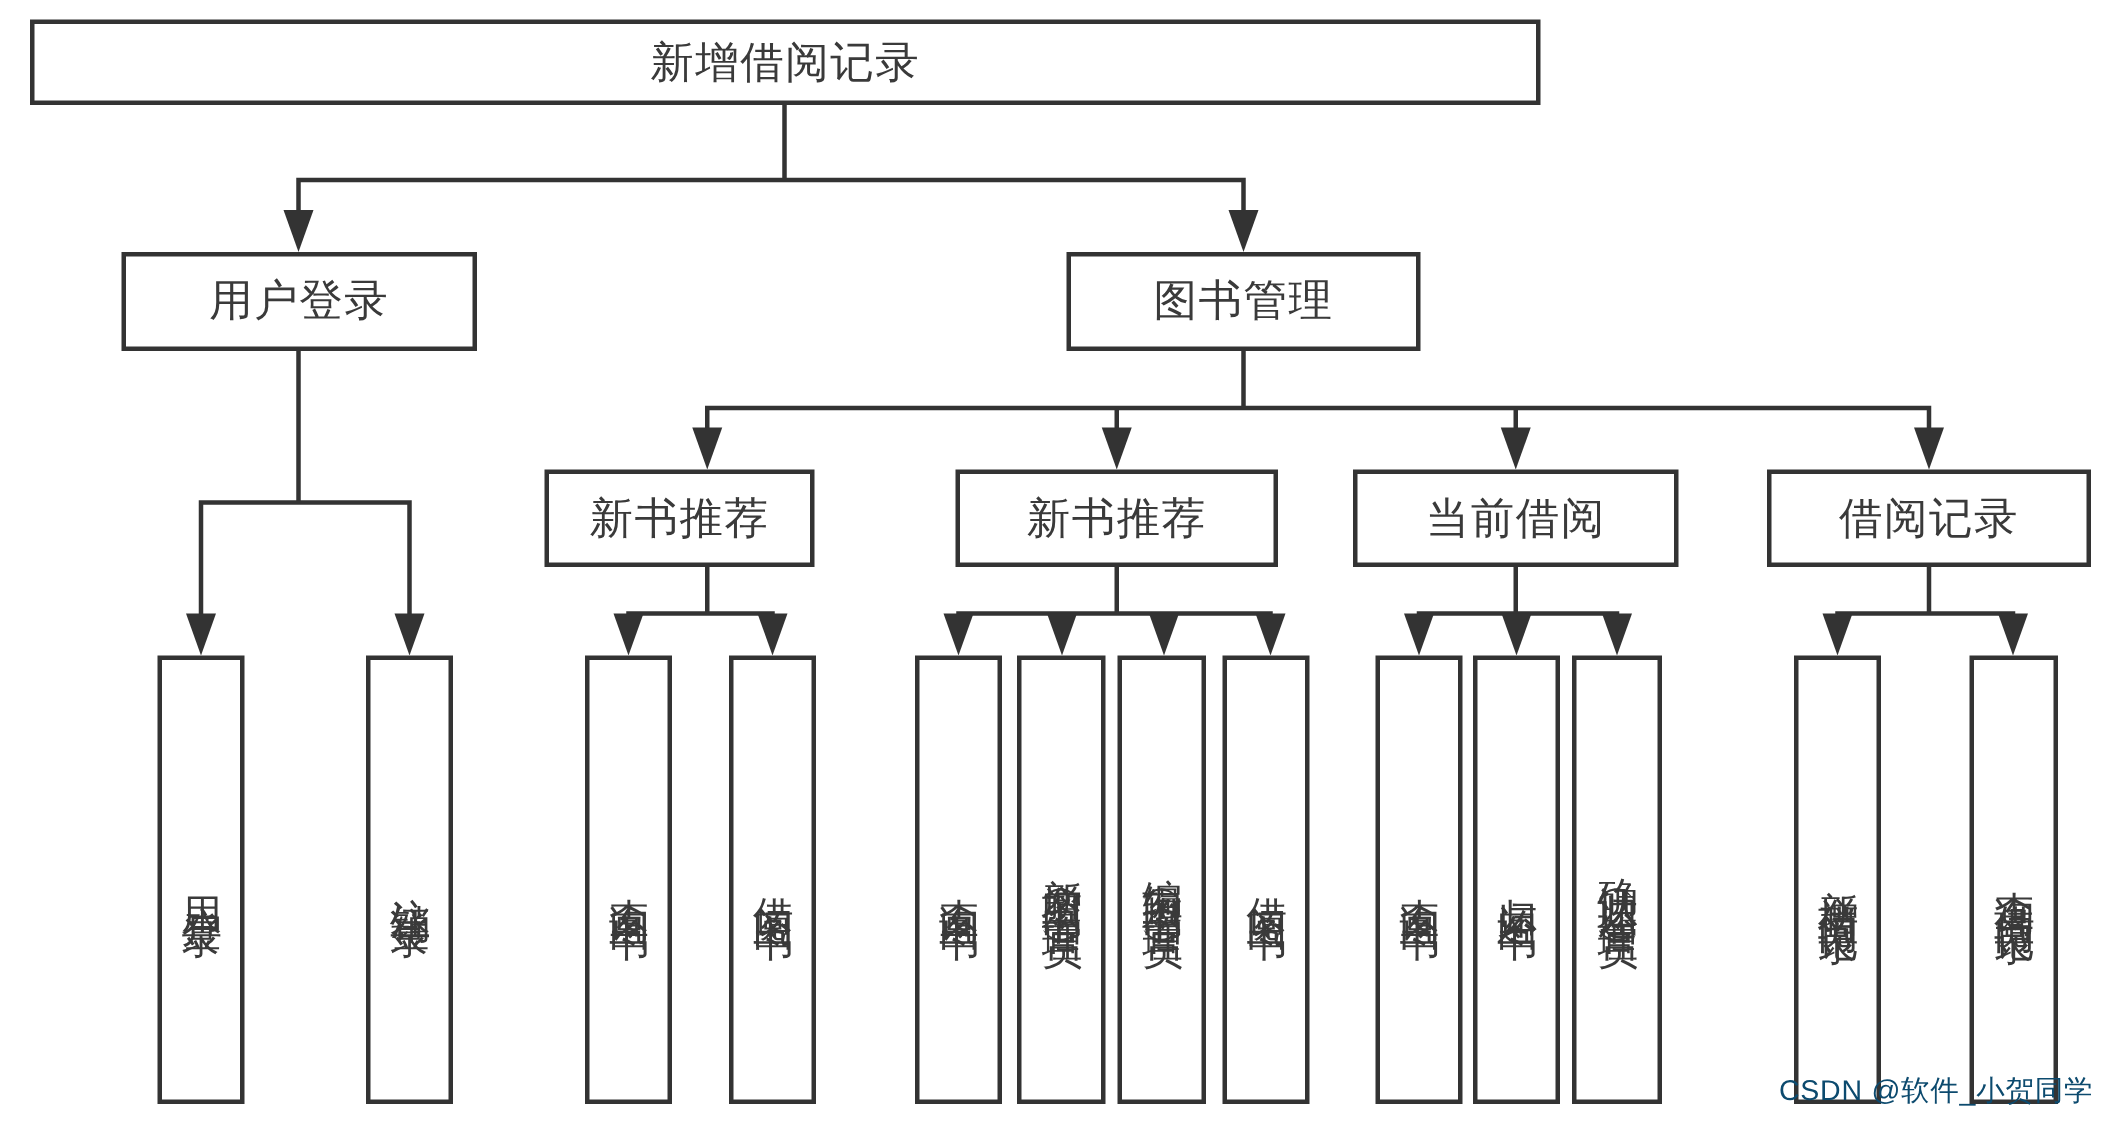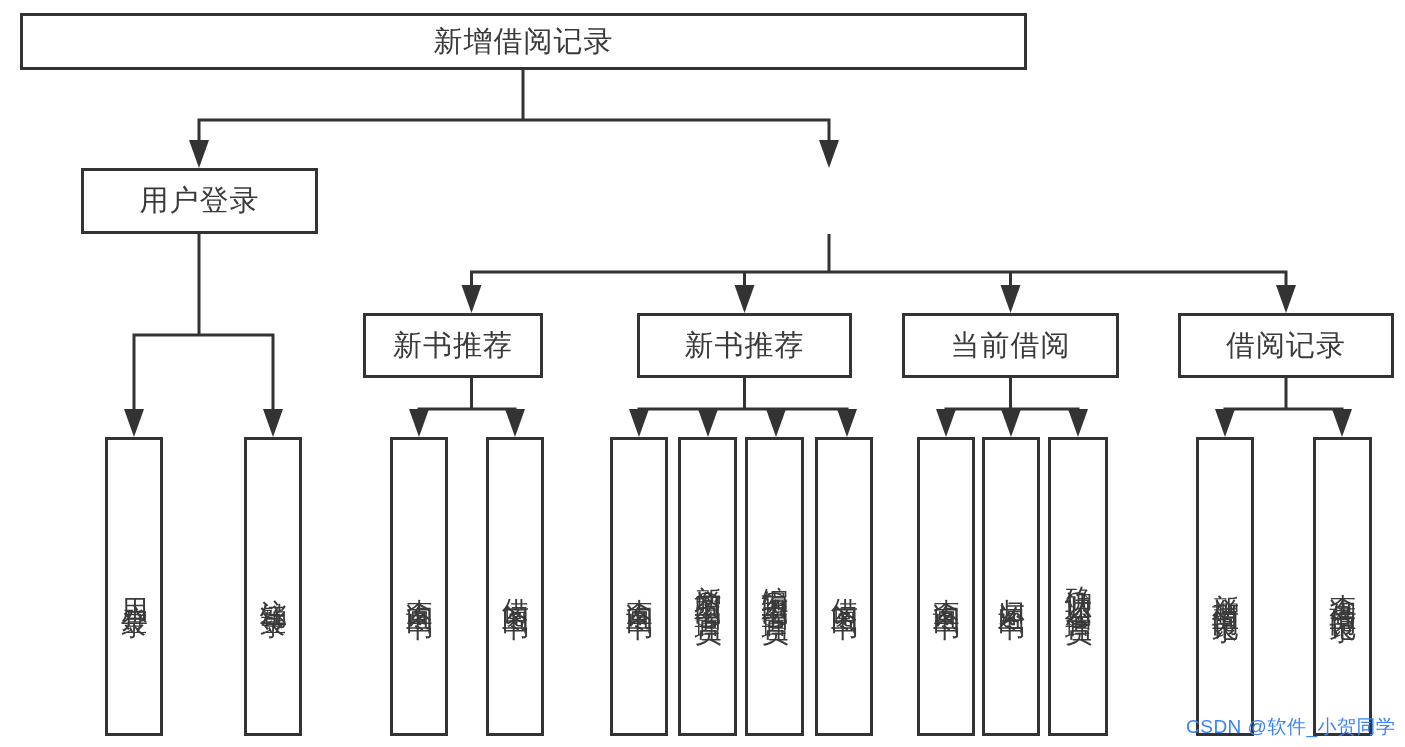"图书管理" div.node { html: none -> <div>图书管理</div> }
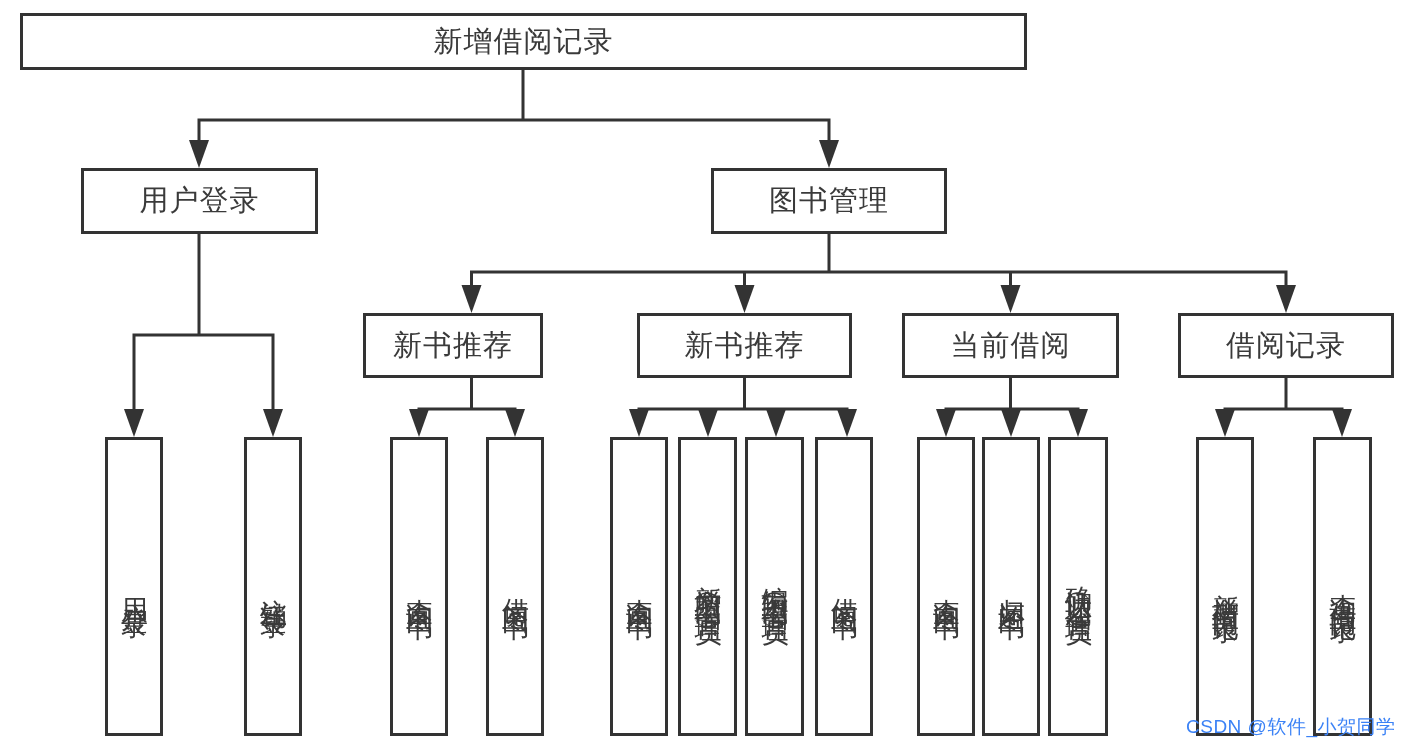"CSDN @软件_小贺同学" .watermark { color: #3b82f6 -> #0c4a6e }
